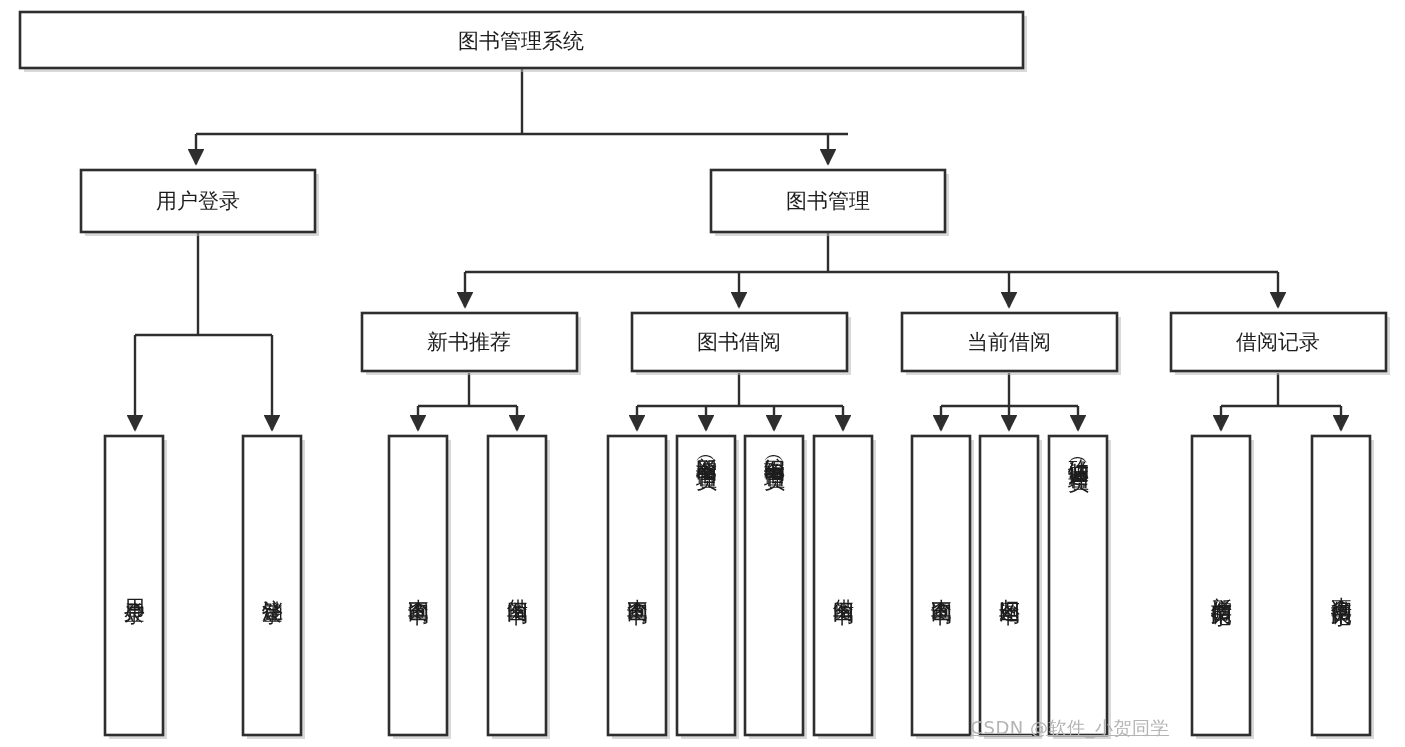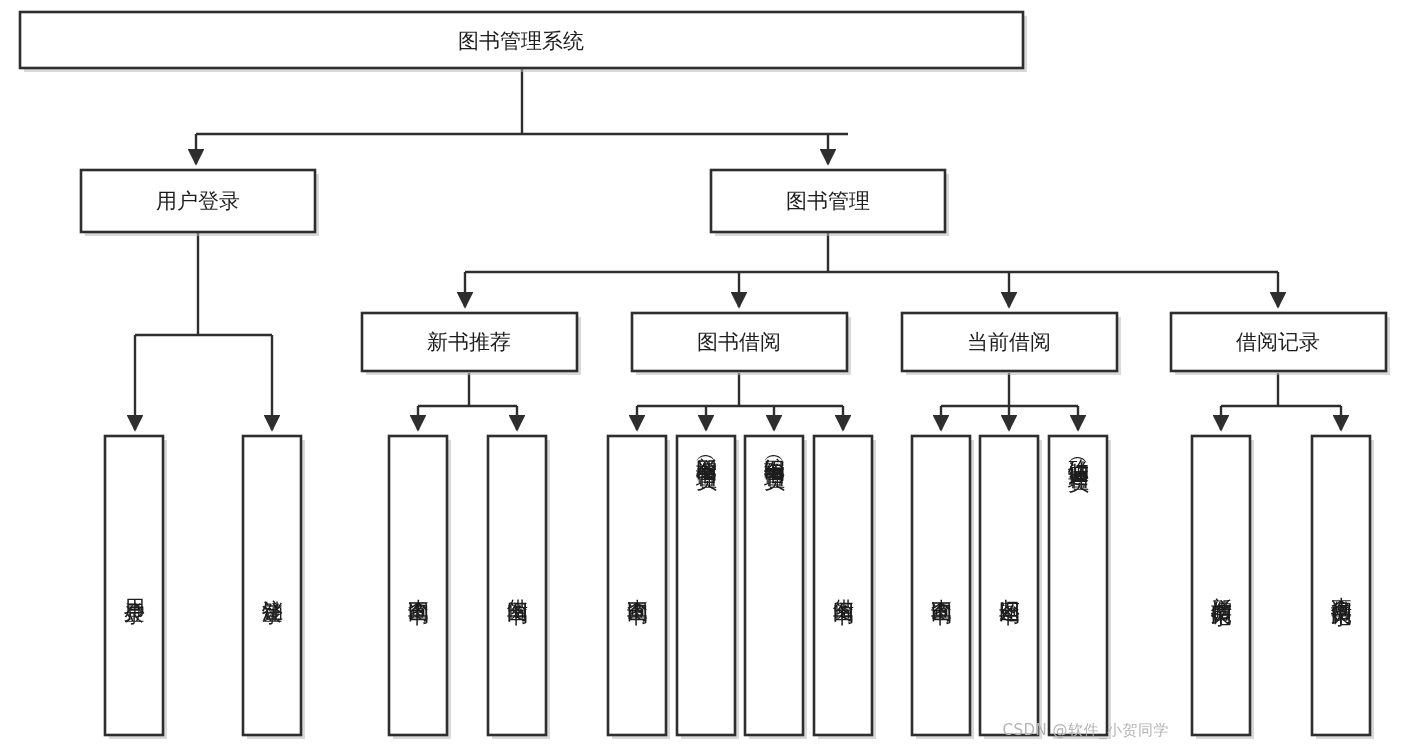"CSDN @软件_小贺同学" .watermark { font-size: 15px -> 18px; text-decoration: none -> underline }
